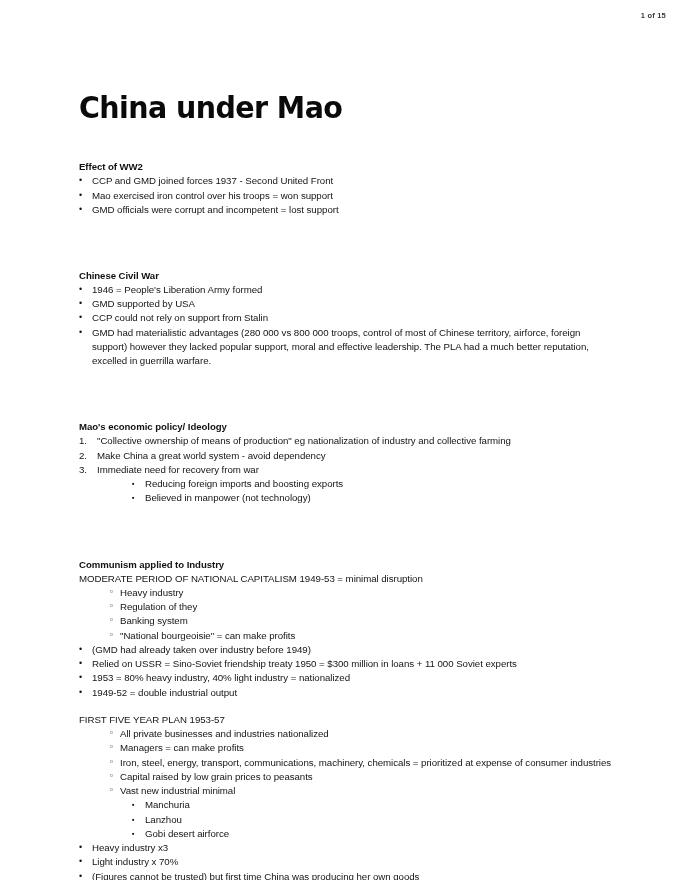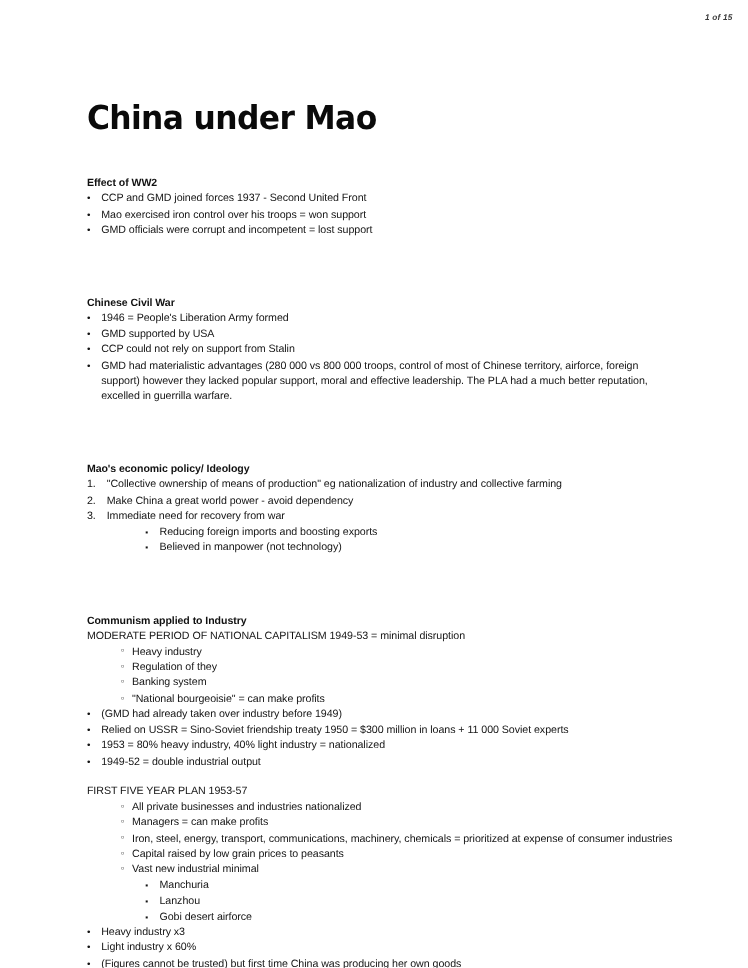"1 of 15" .page-header { font-style: italic -> none }
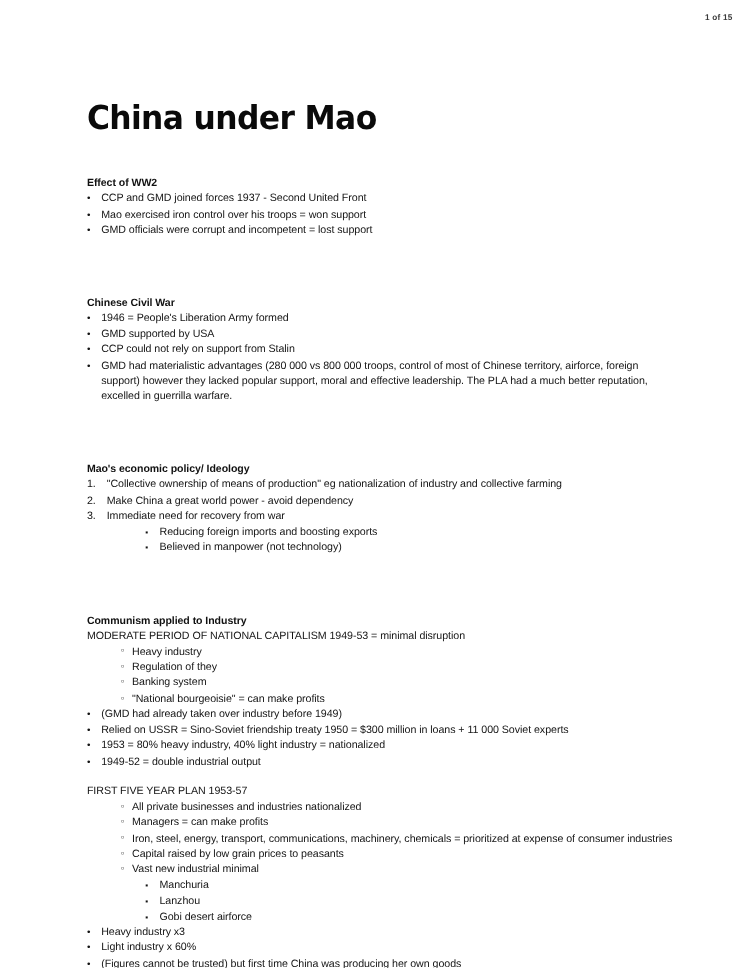"Make China a great world" span.row-text { text: power -> system }
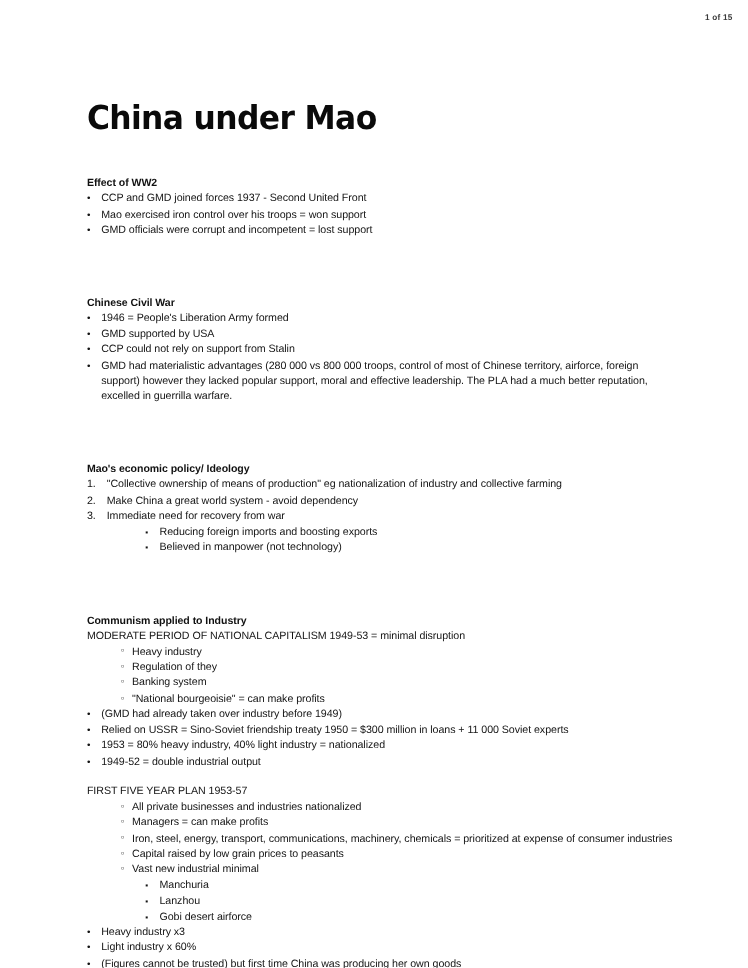"Light industry x 60%" span.row-text { text: 60% -> 70% }
